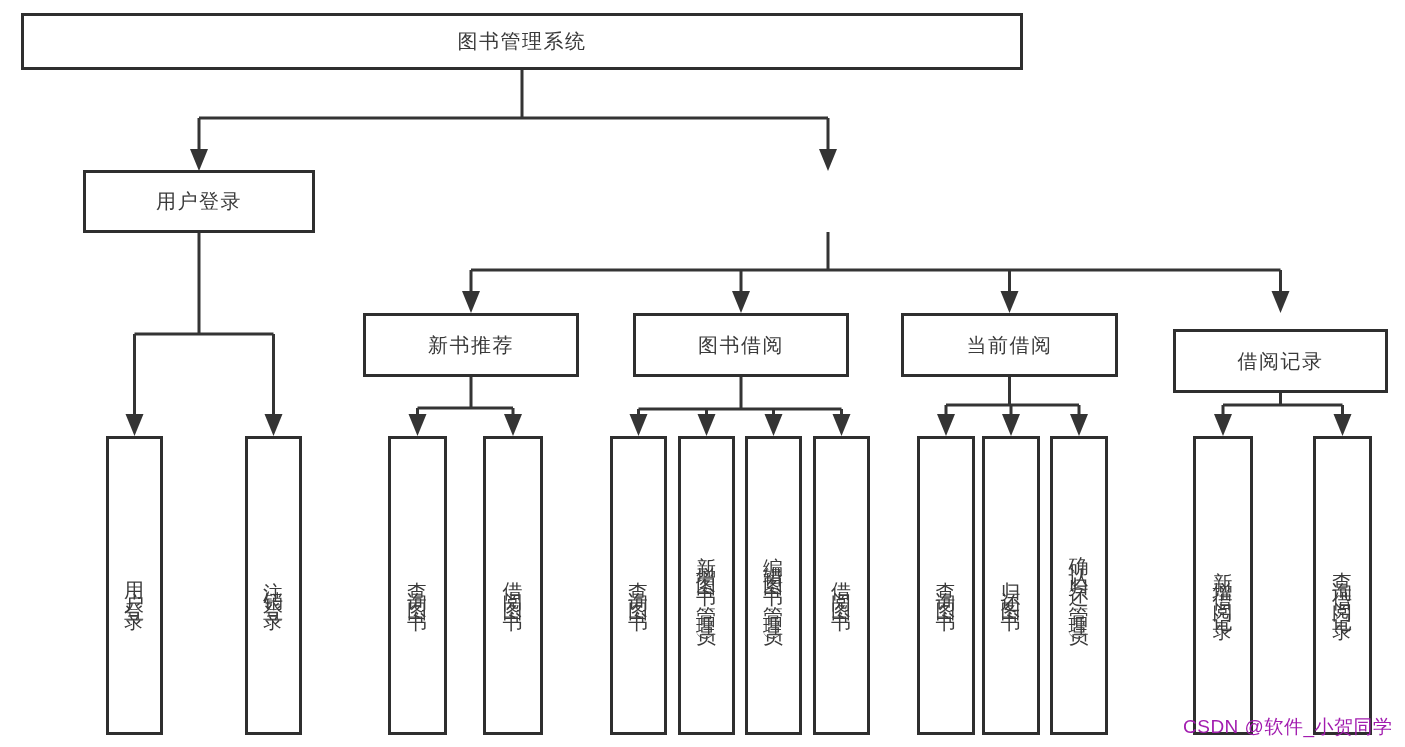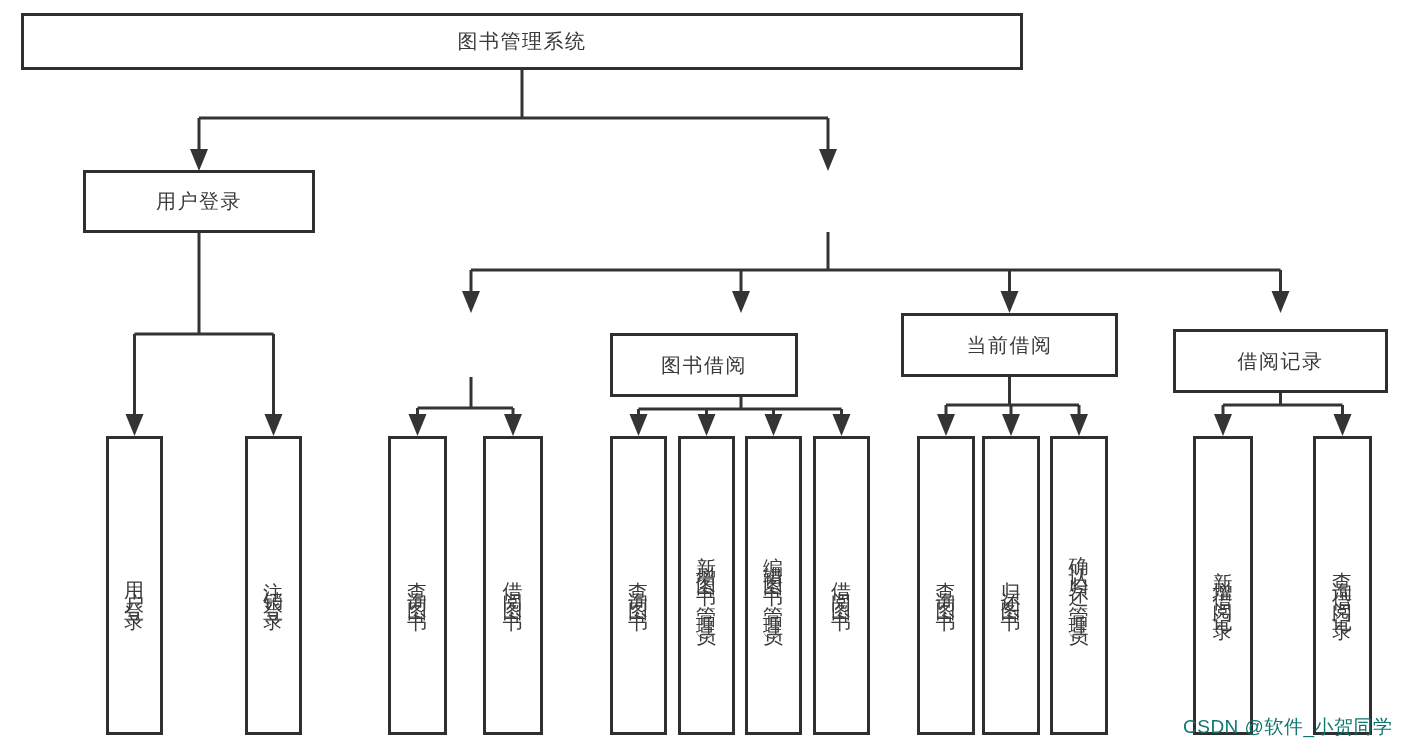"新书推荐" div.box { html: none -> <div> <span>新书推荐</span> </div> }
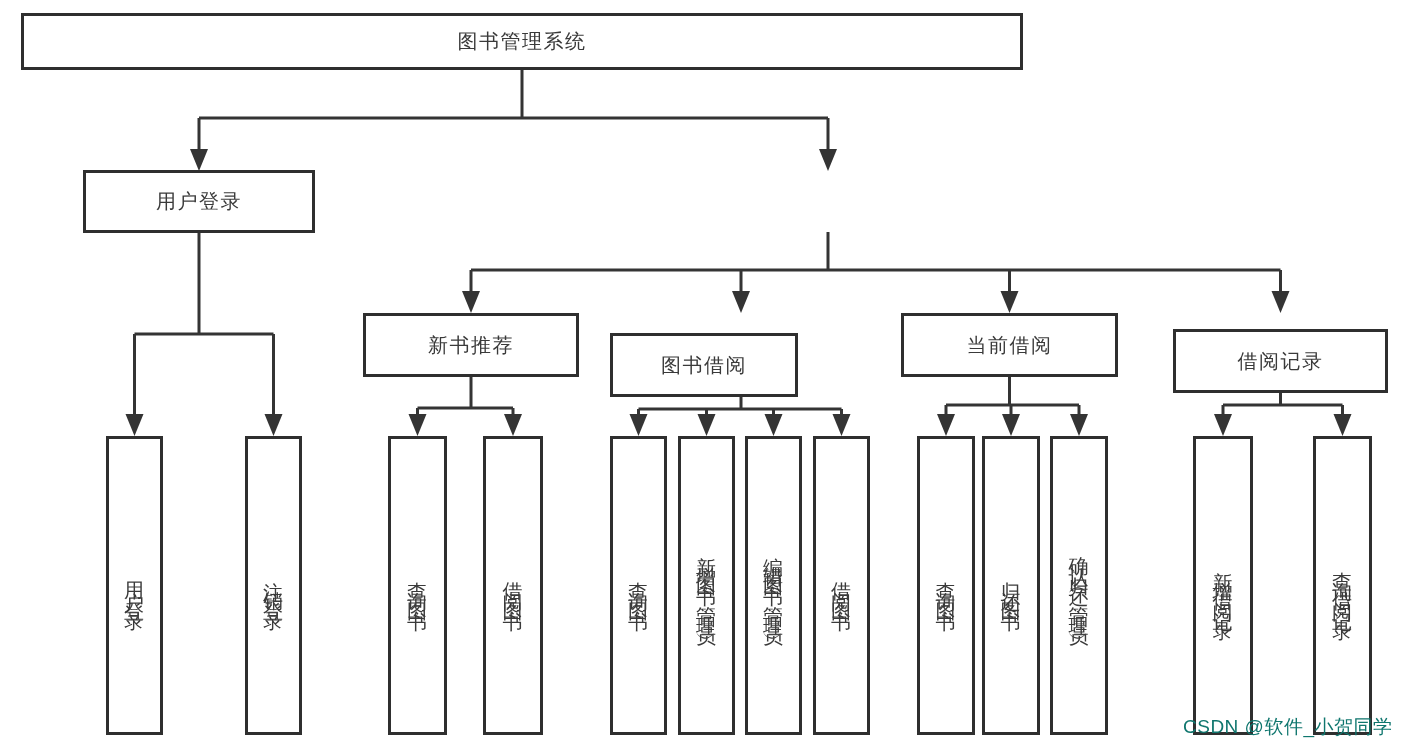"图书借阅" div.box { left: 610px -> 633px; margin-top: 20px -> none; width: 188px -> 216px }
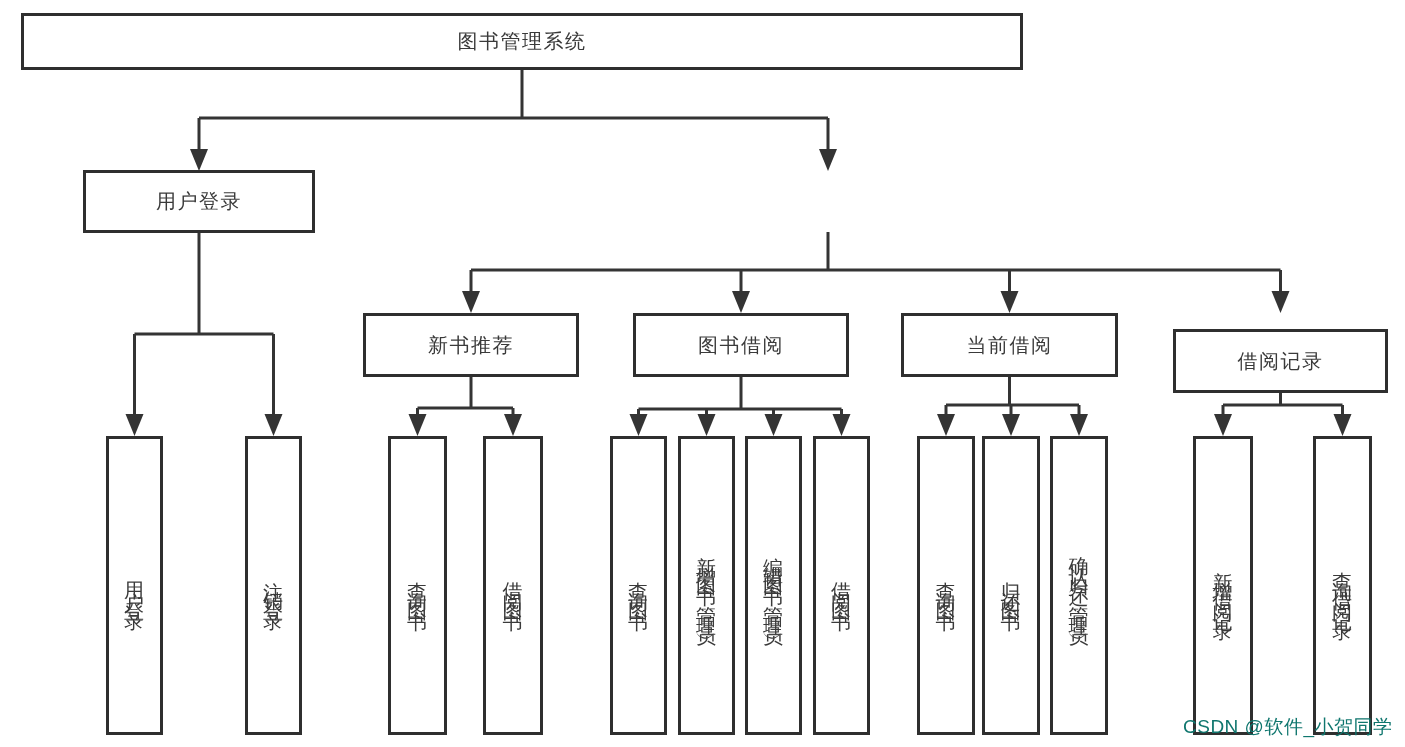"CSDN @软件_小贺同学" .watermark { color: #0f766e -> #a21caf }
